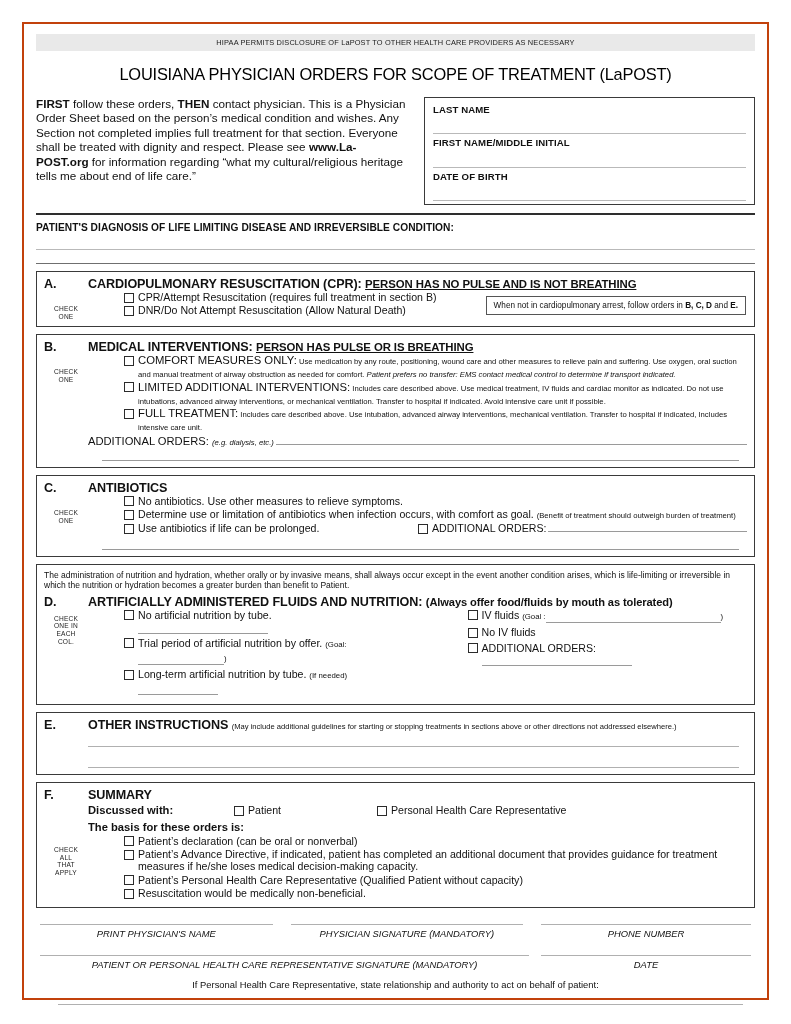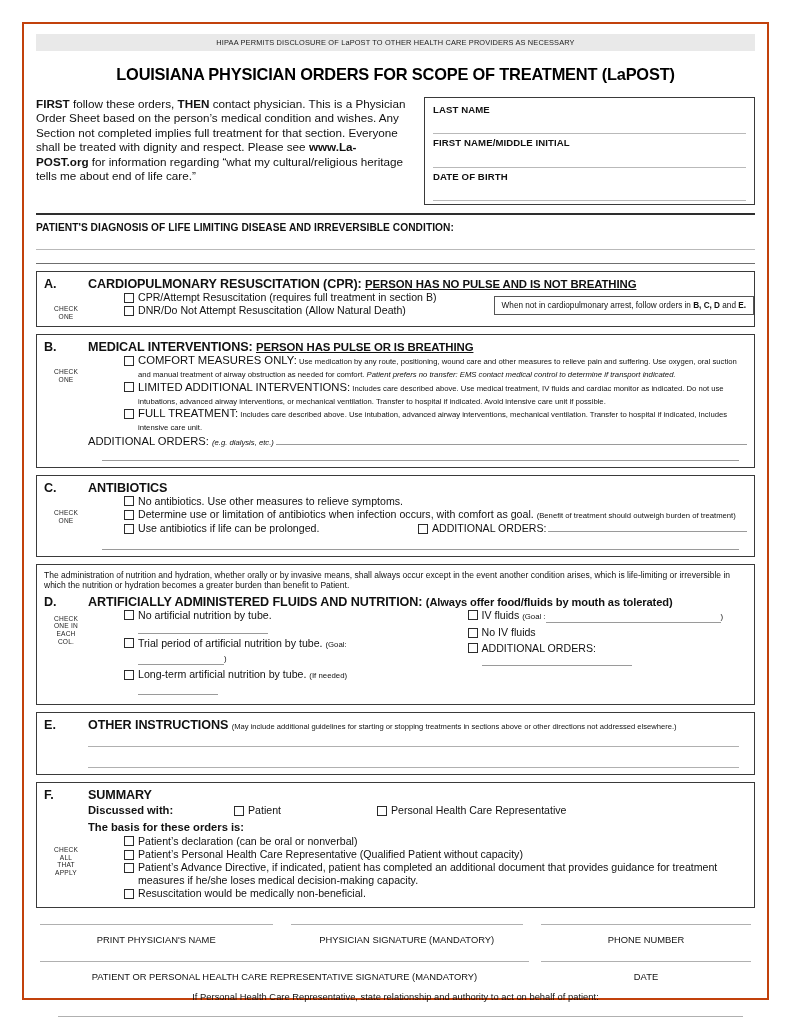"LOUISIANA PHYSICIAN ORDERS FOR SCOPE" .form-title { font-weight: bold -> normal }
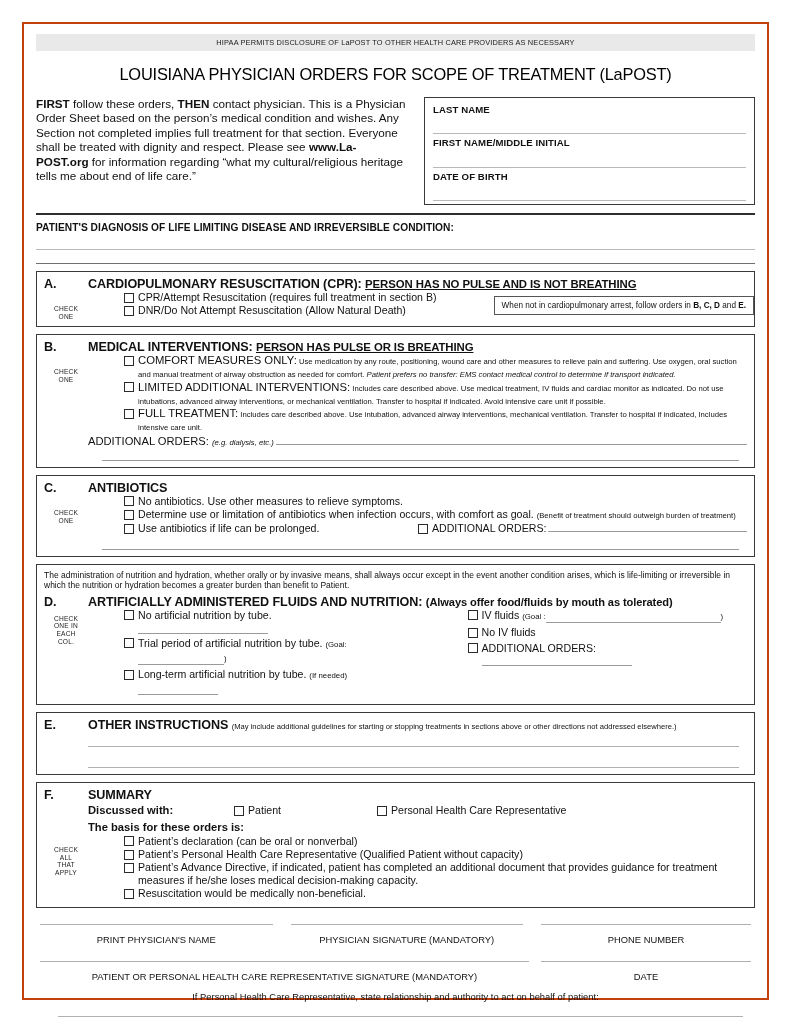"When not in cardiopulmonary arrest," .a-note { right: 0 -> 8px }
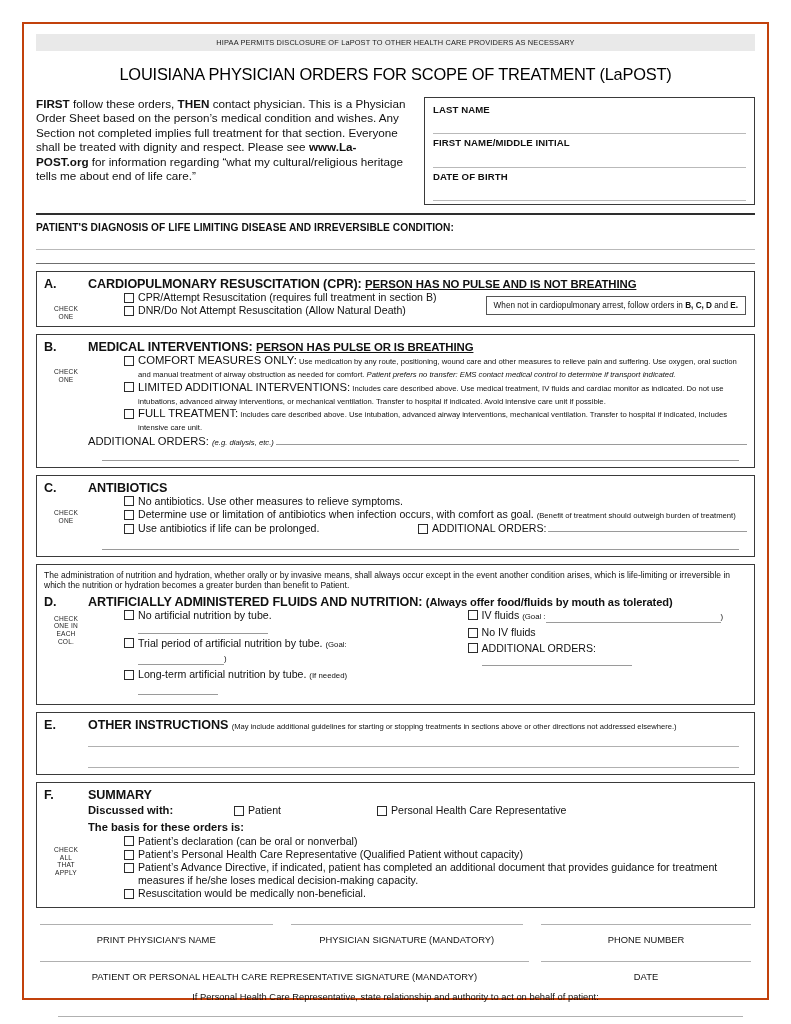"Trial period of artificial nutrition" span { text: tube -> offer }
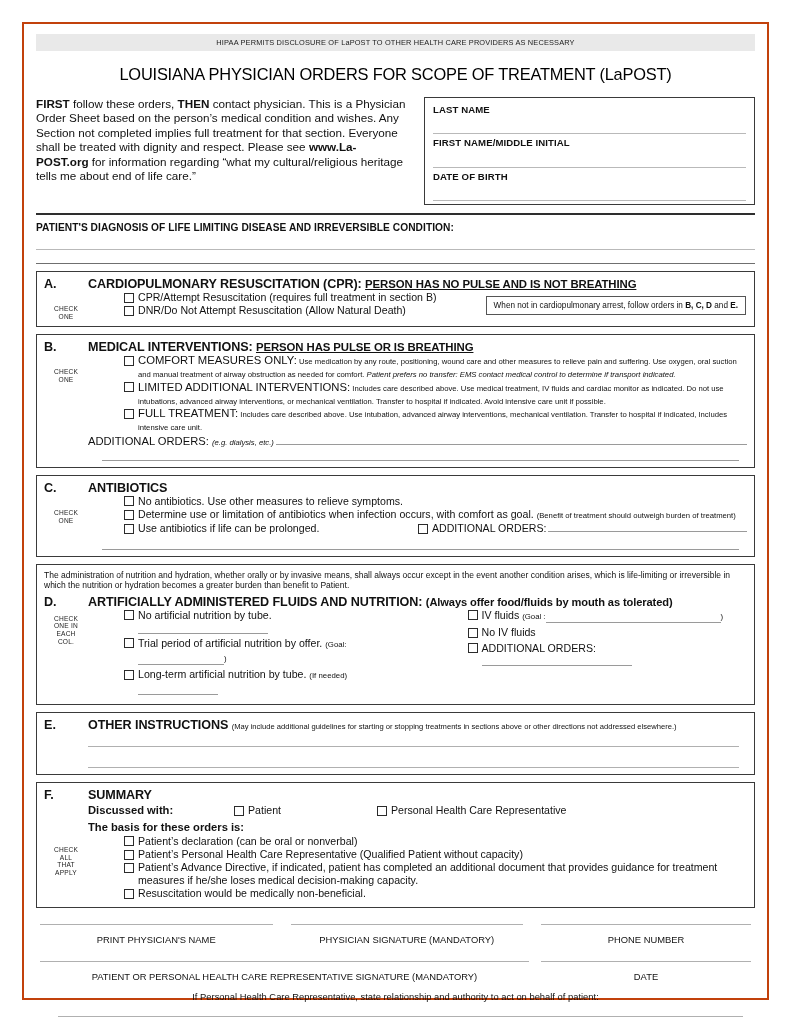"Patient’s Personal Health Care" div.opt { order: before "Patient’s Advance Directive, if" -> after "Patient’s Advance Directive, if" }
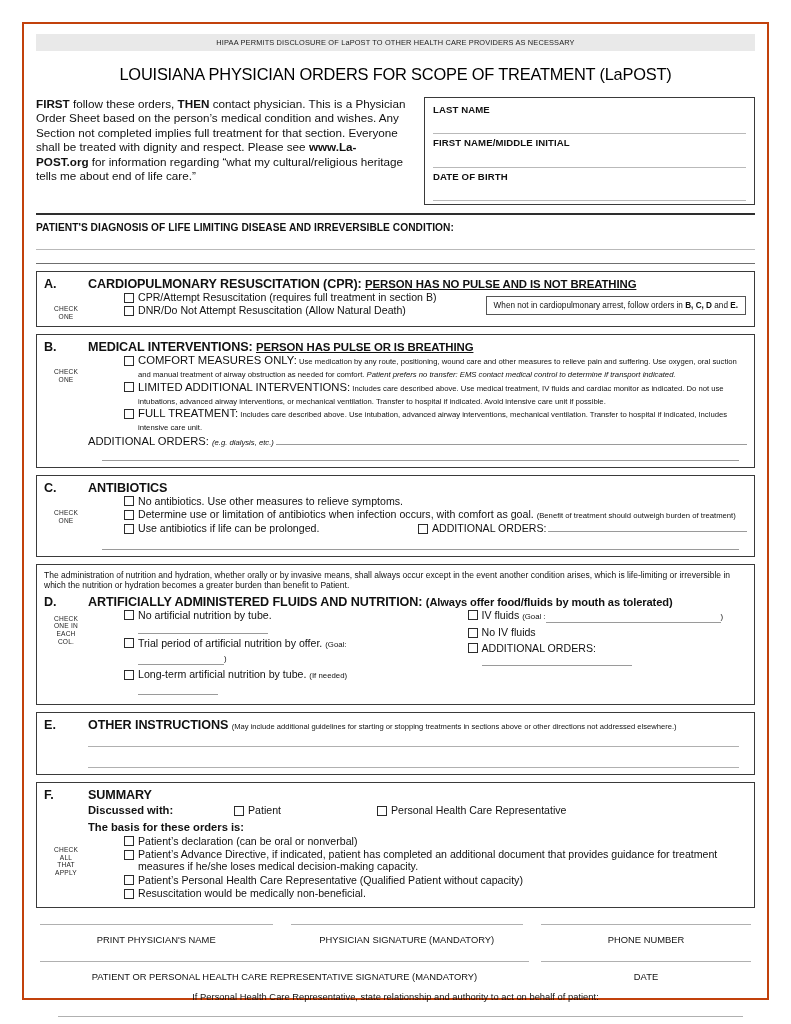"PRINT PHYSICIAN'S NAME" .sig-cap { font-style: none -> italic; margin-top: 9px -> 3px }
